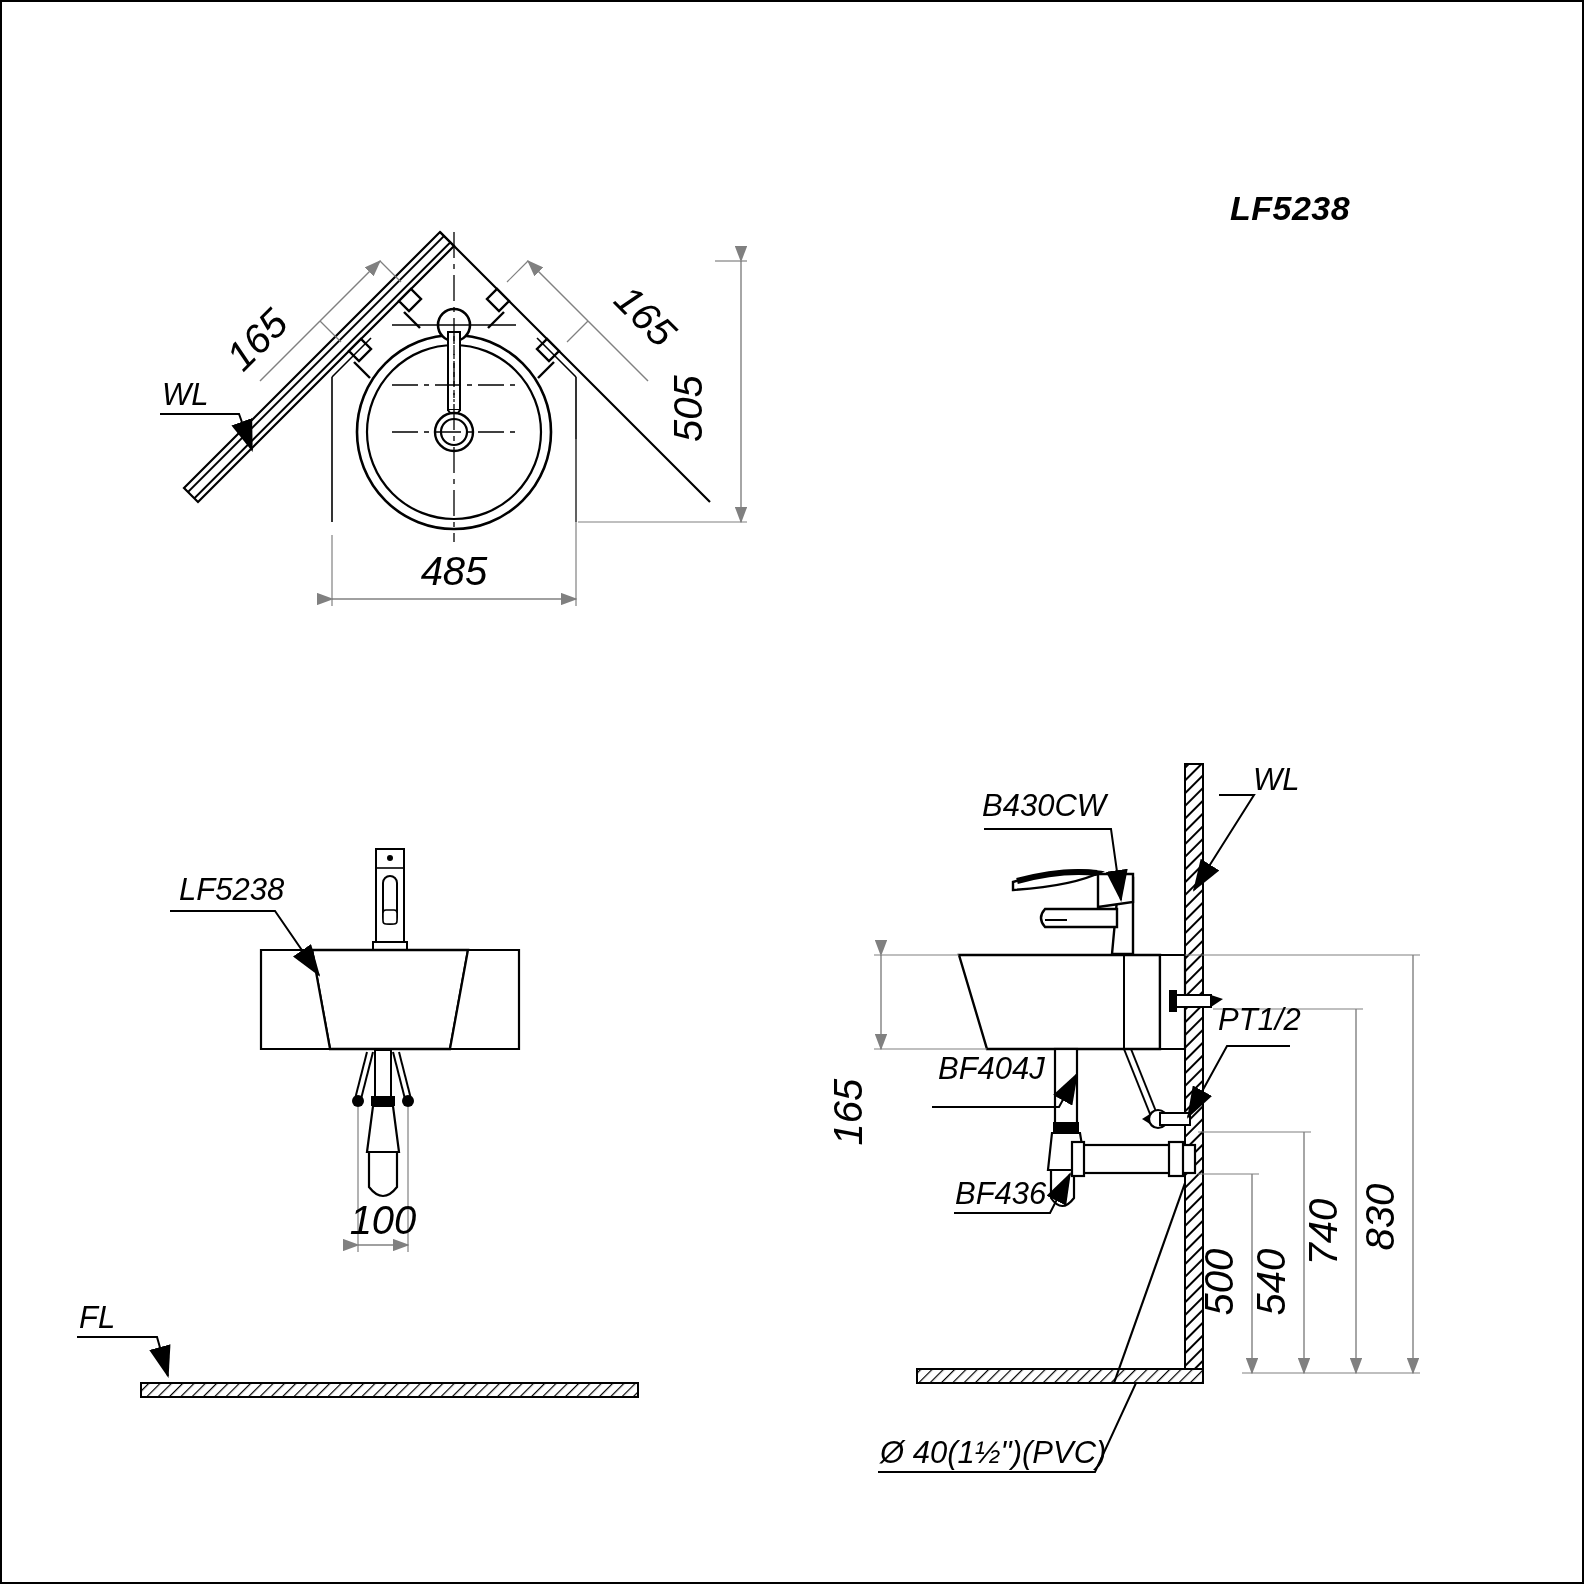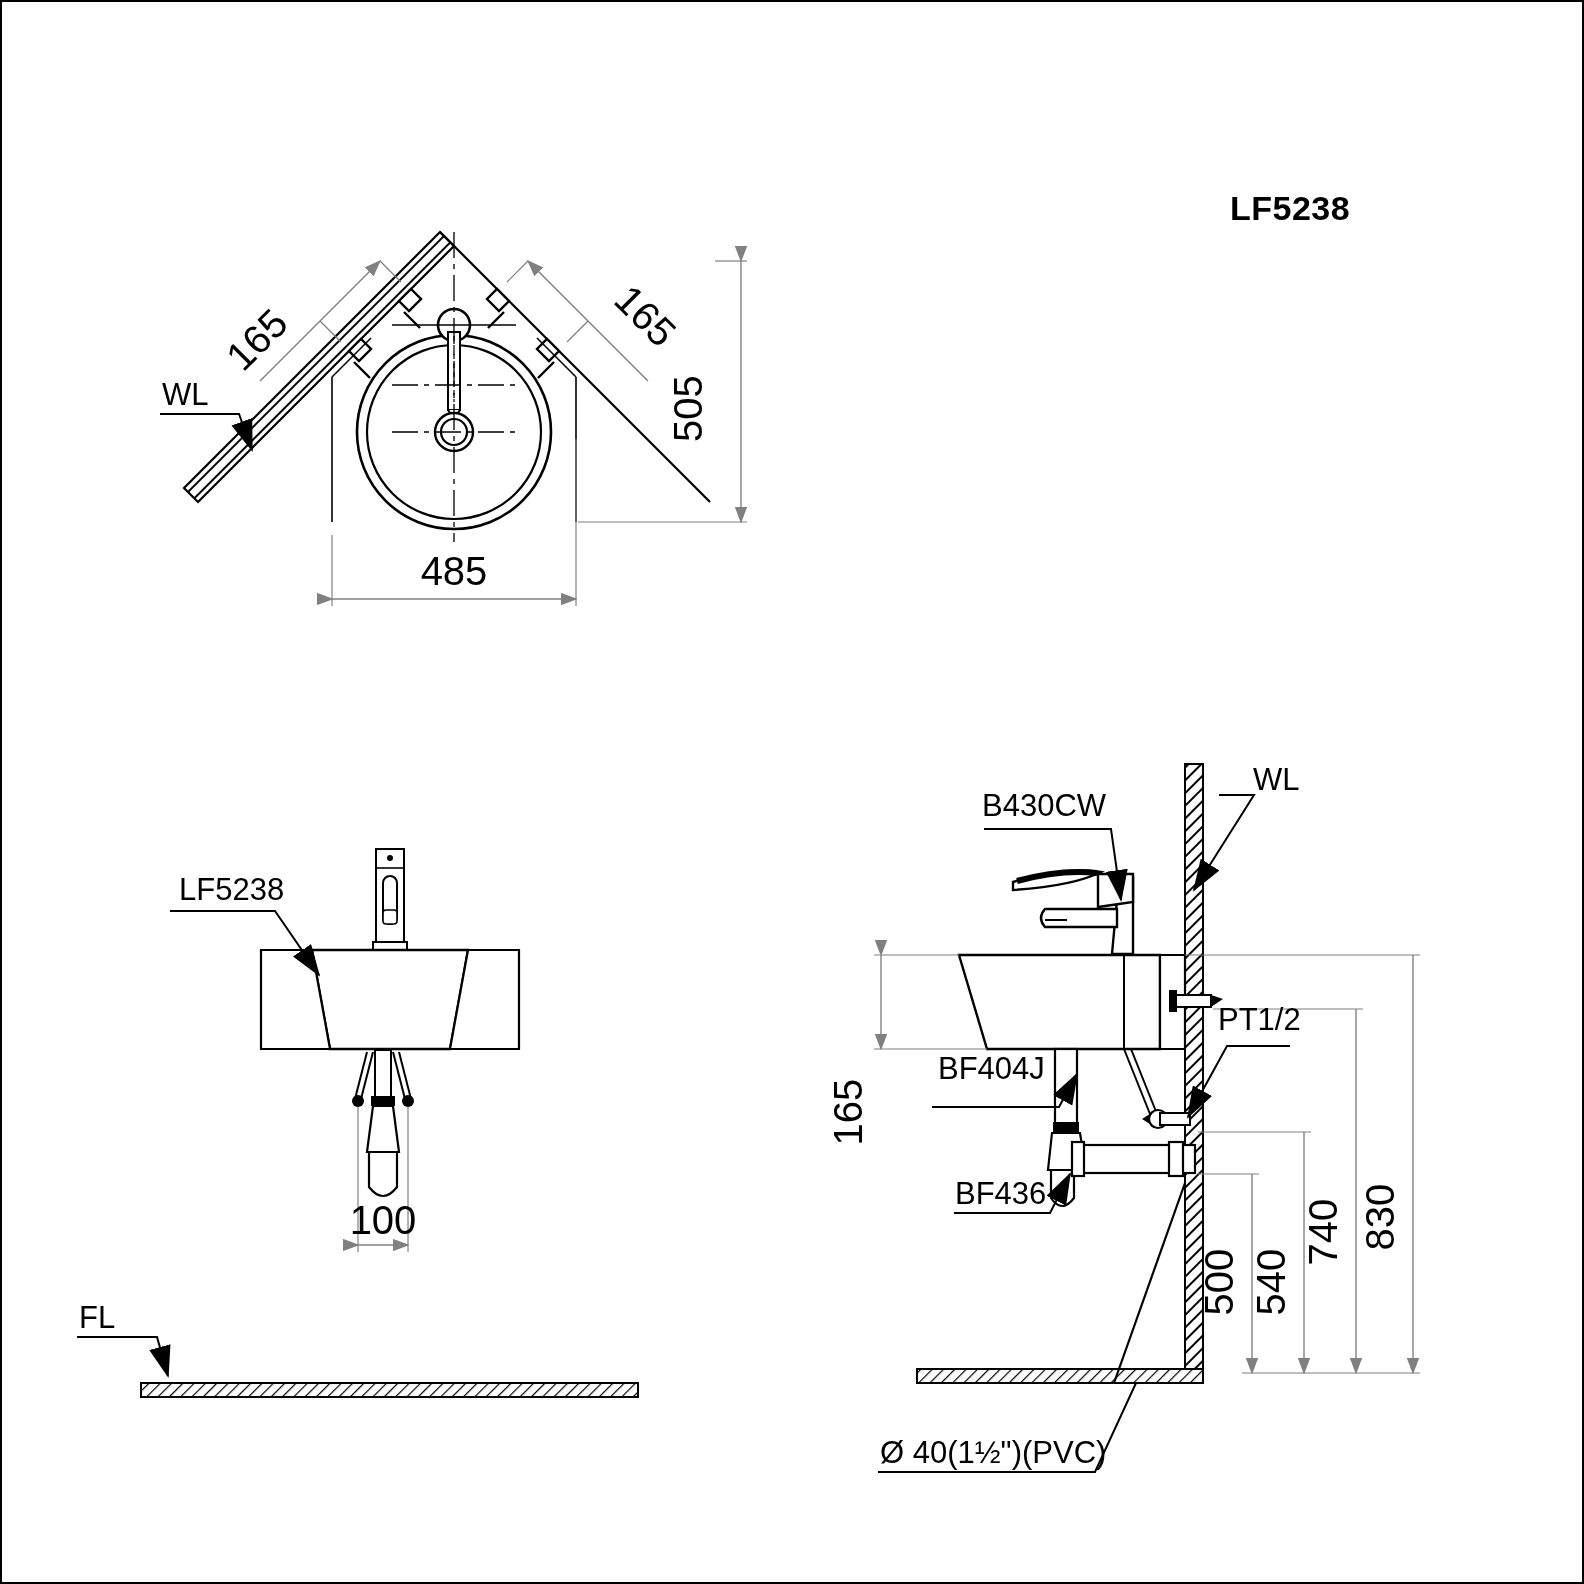"LF5238" #sheet { font-style: none -> italic }
